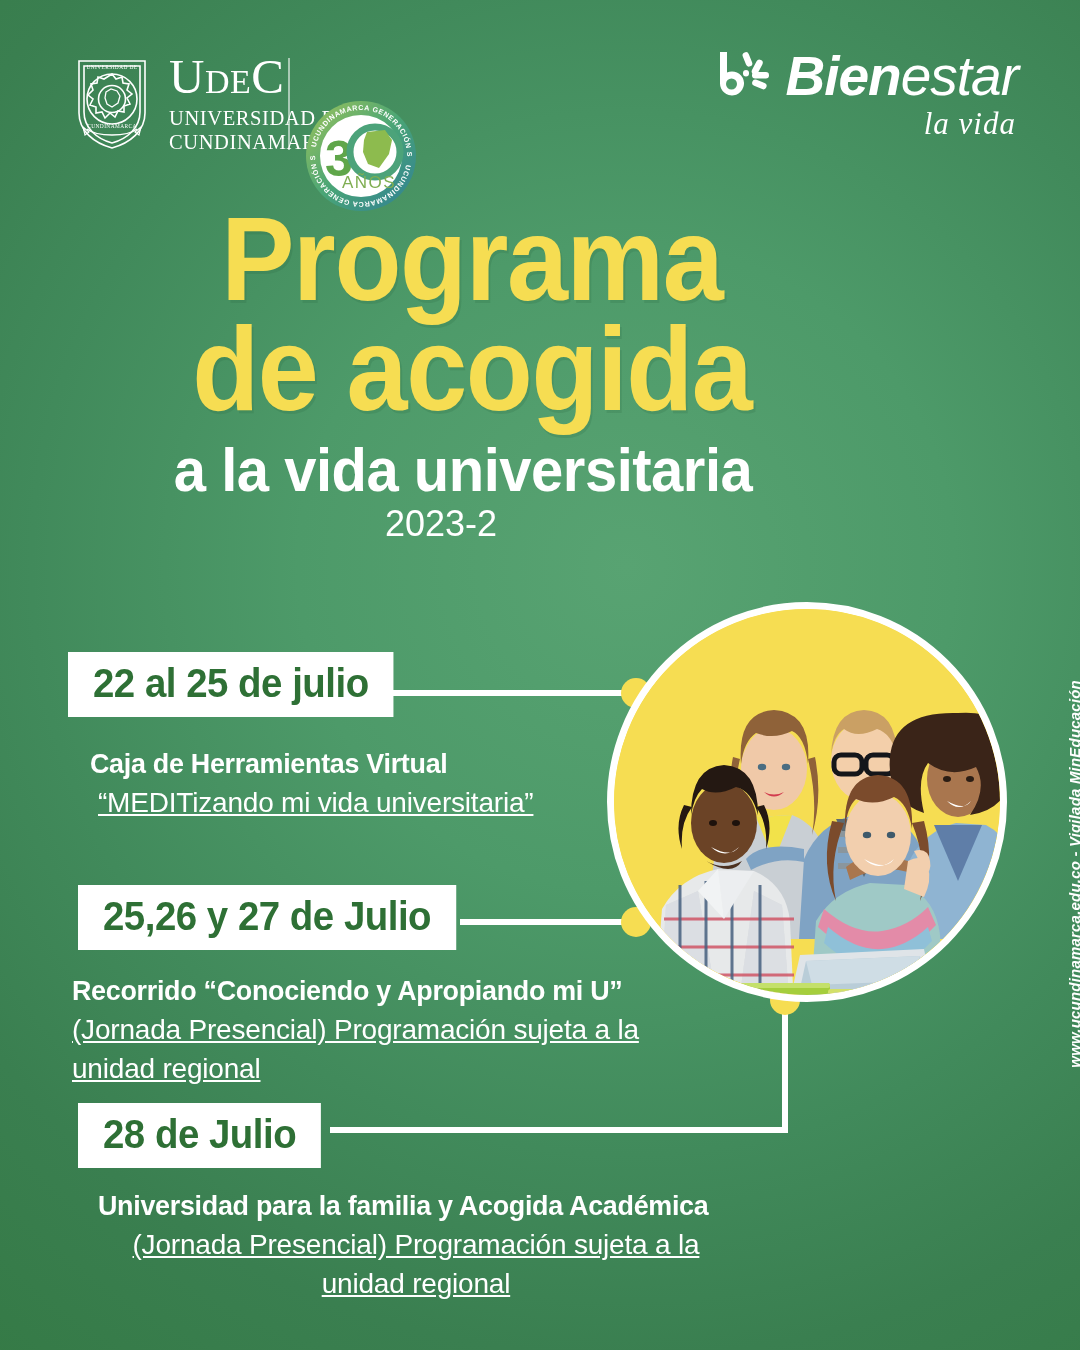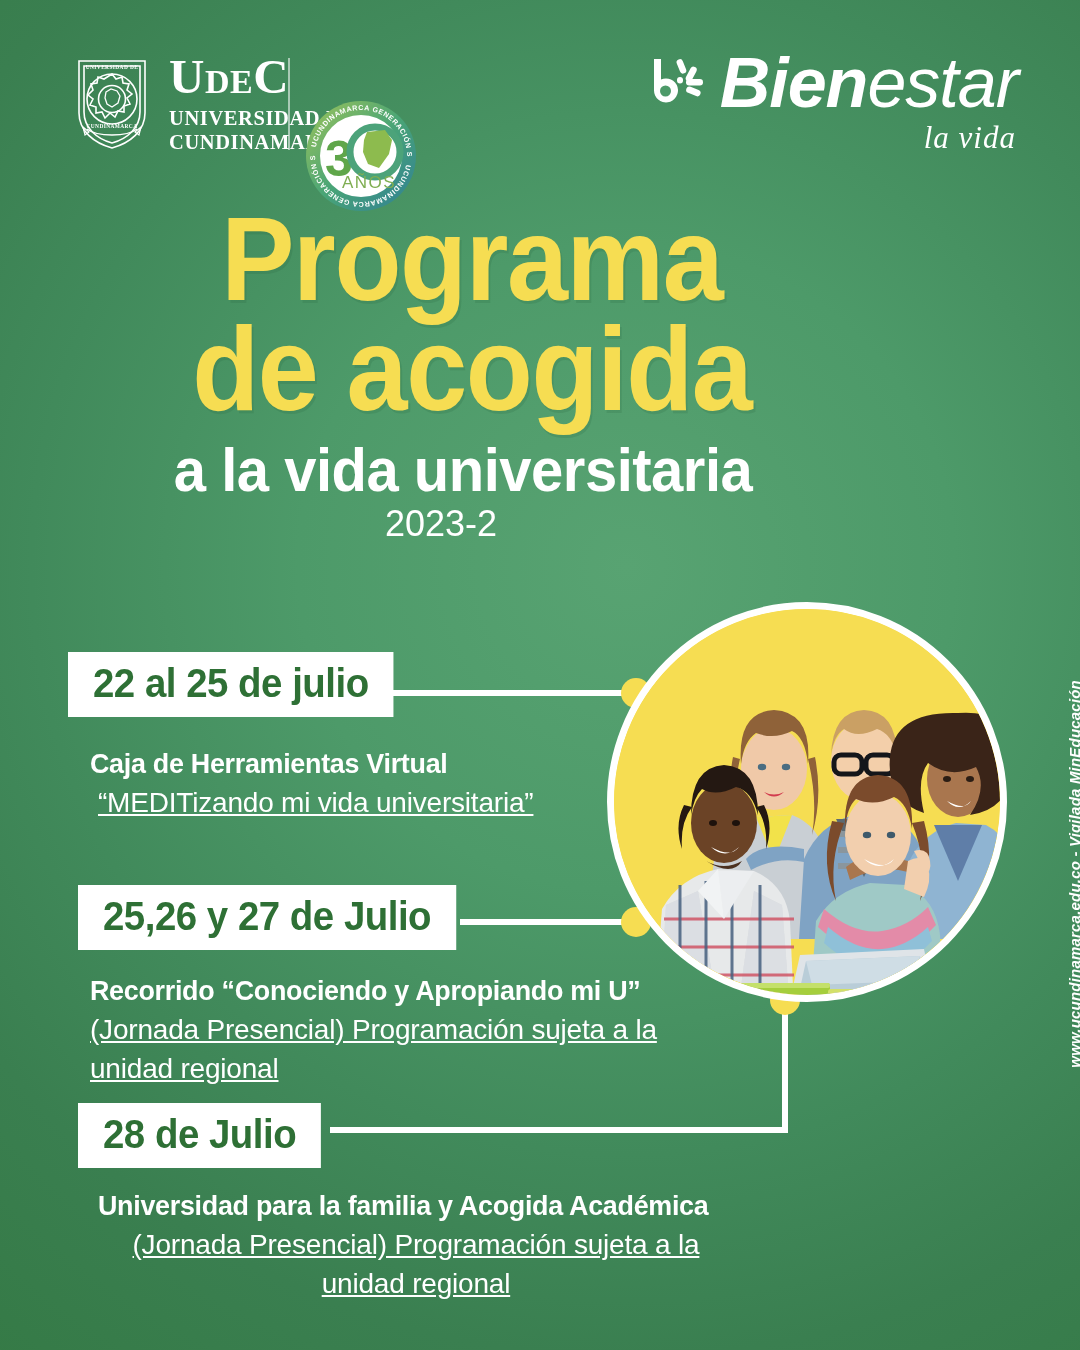"UDEC" #brand-left { font-weight: bold -> none }
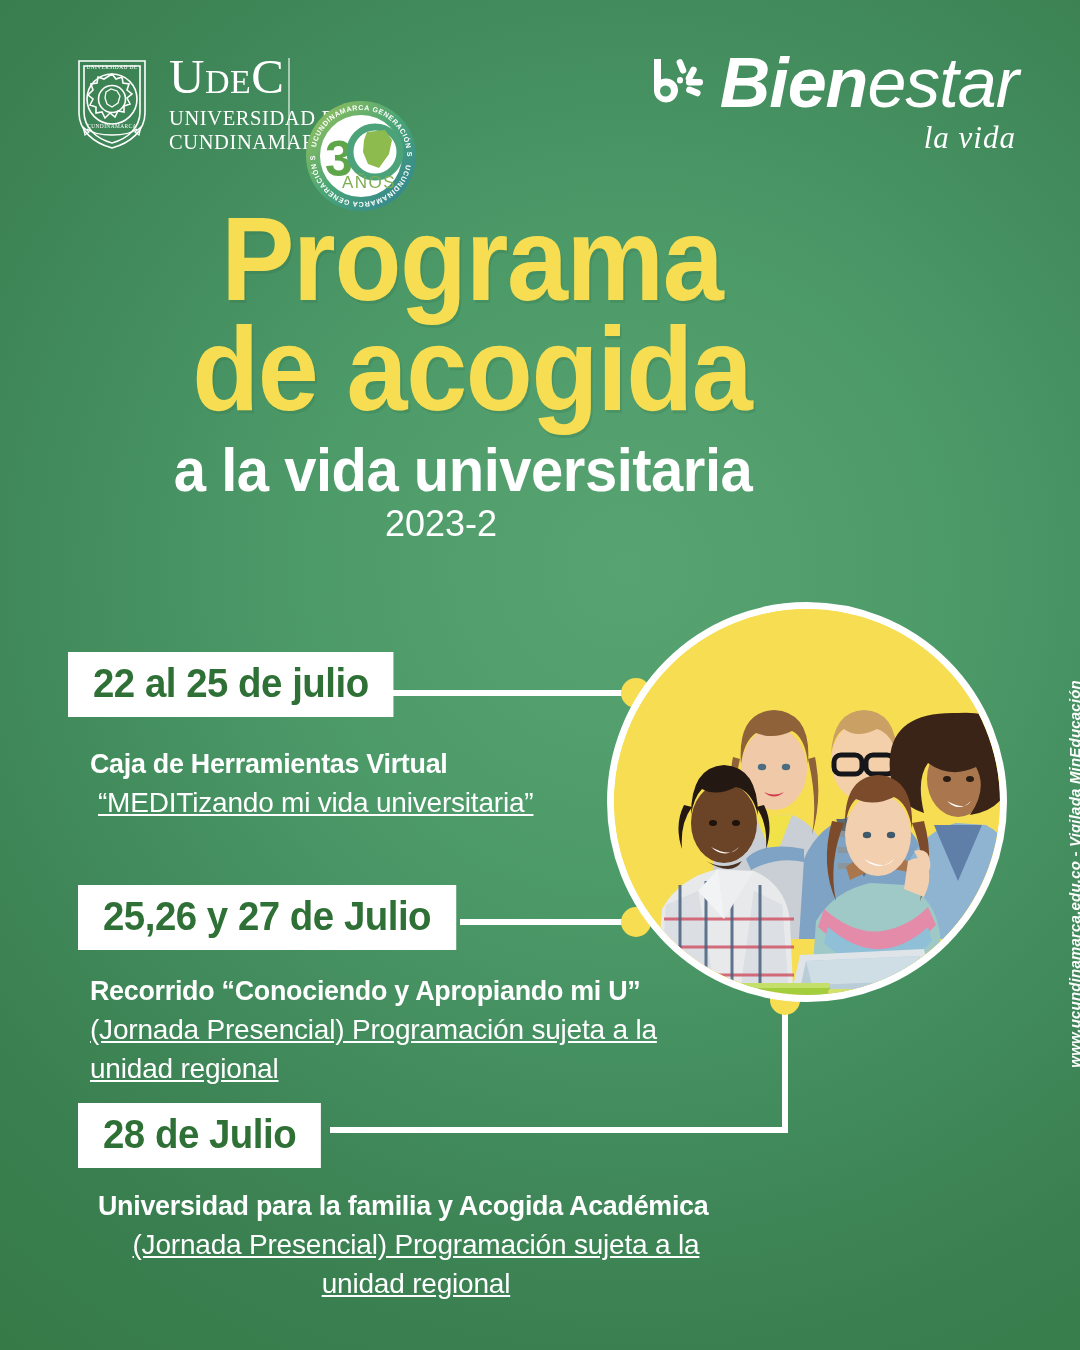"Bienestar" #bienestar-text { font-size: 70px -> 55px }
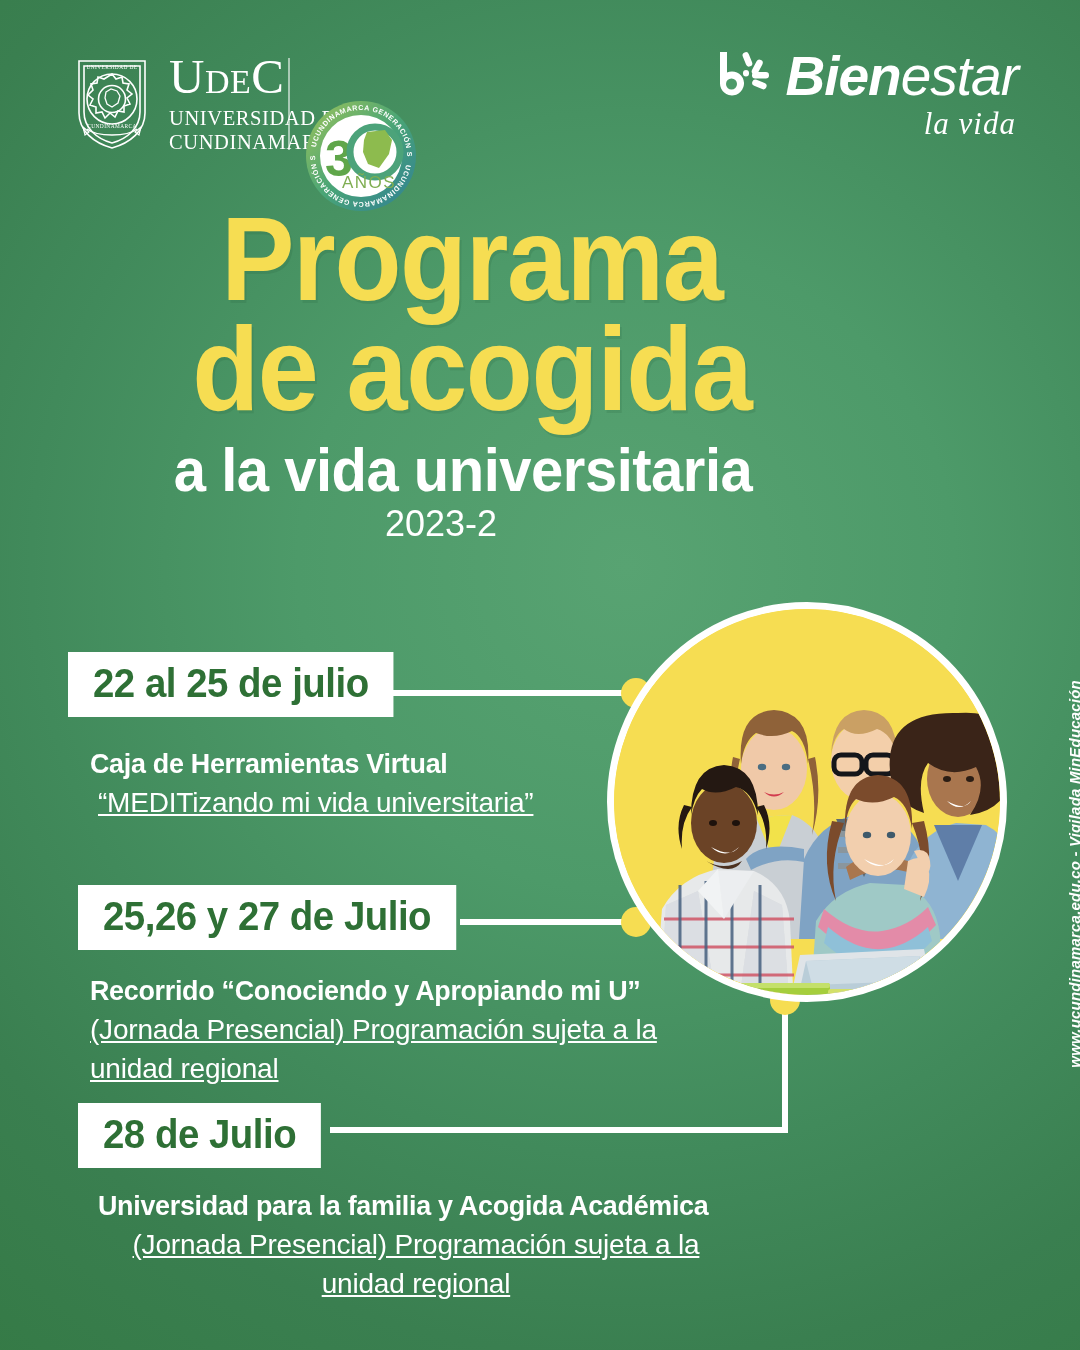"Recorrido “Conociendo y Apropiando mi" #desc-2 { left: 78px -> 60px }
